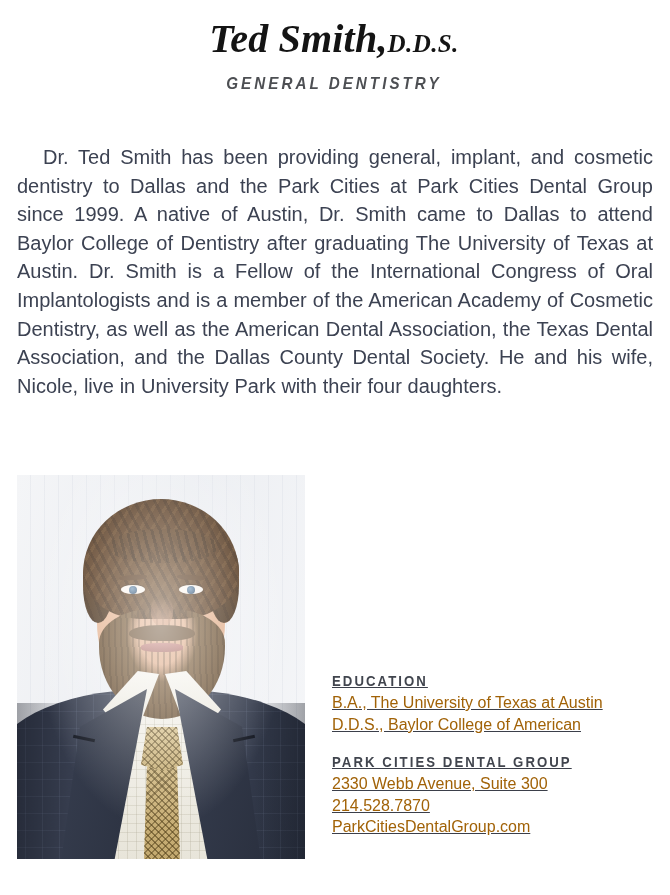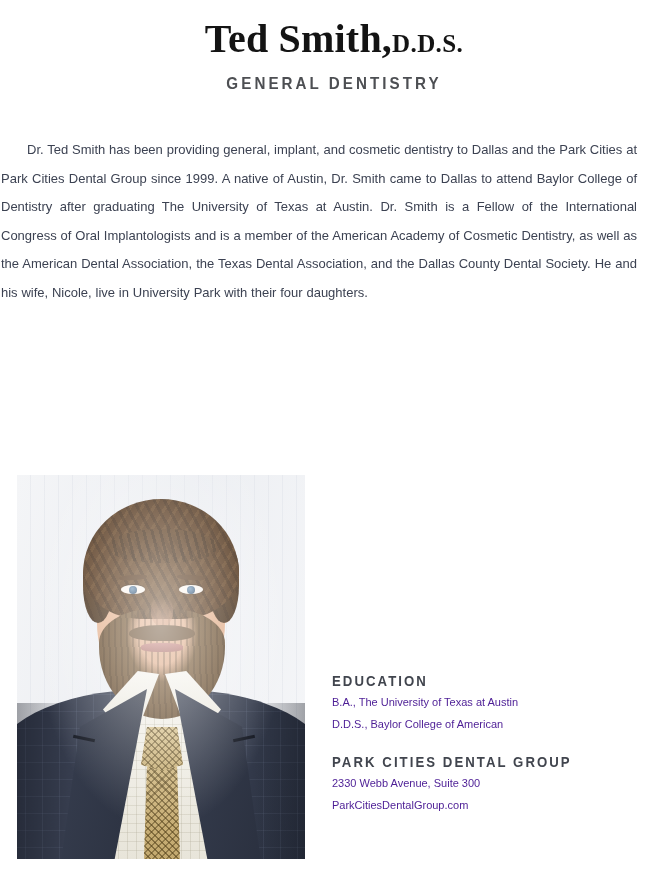"Ted Smith,D.D.S." #header { font-style: none -> italic }
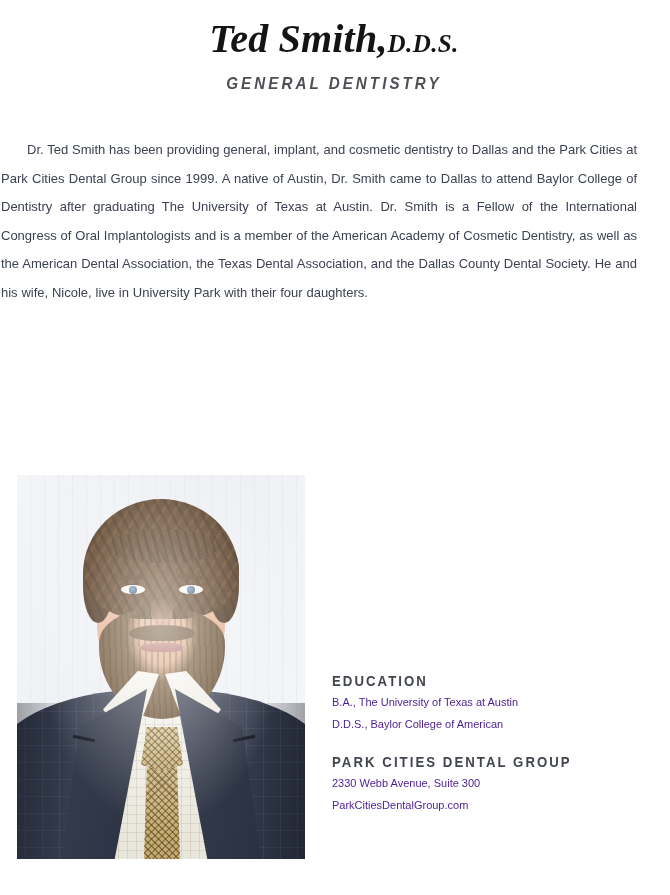"Dr. Ted Smith has been" #bio { font-size: 13px -> 20px; left: 1px -> 17px }
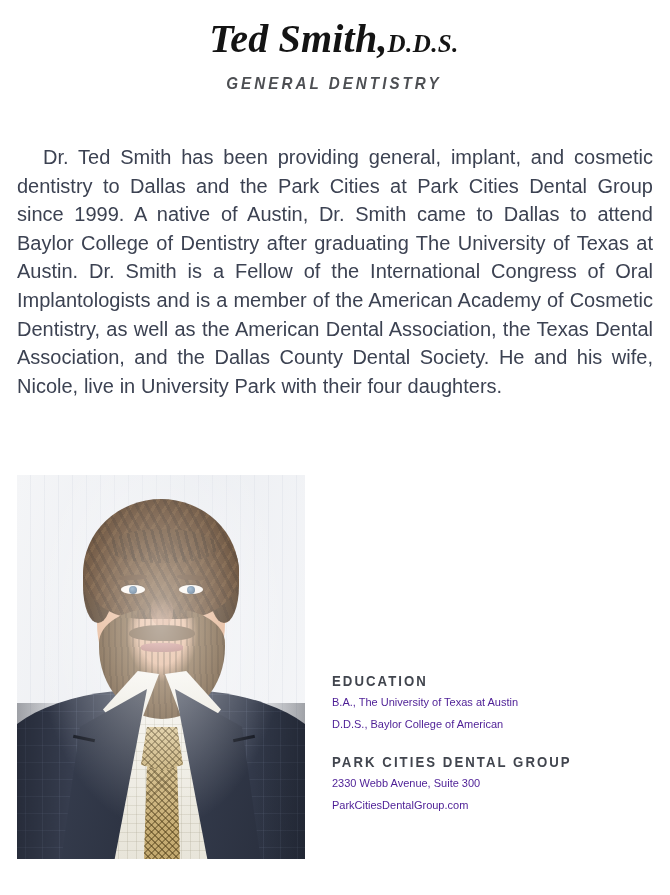"EDUCATION" #info { text-decoration: none -> underline }
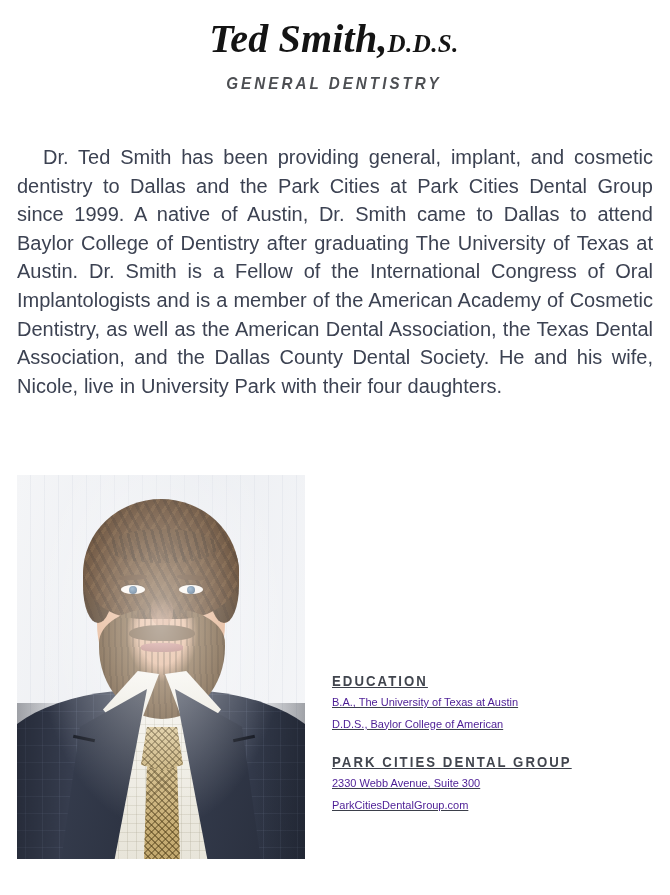"B.A., The University of Texas" .info-line { color: #4c1d95 -> #a16207; font-size: 11px -> 16px }
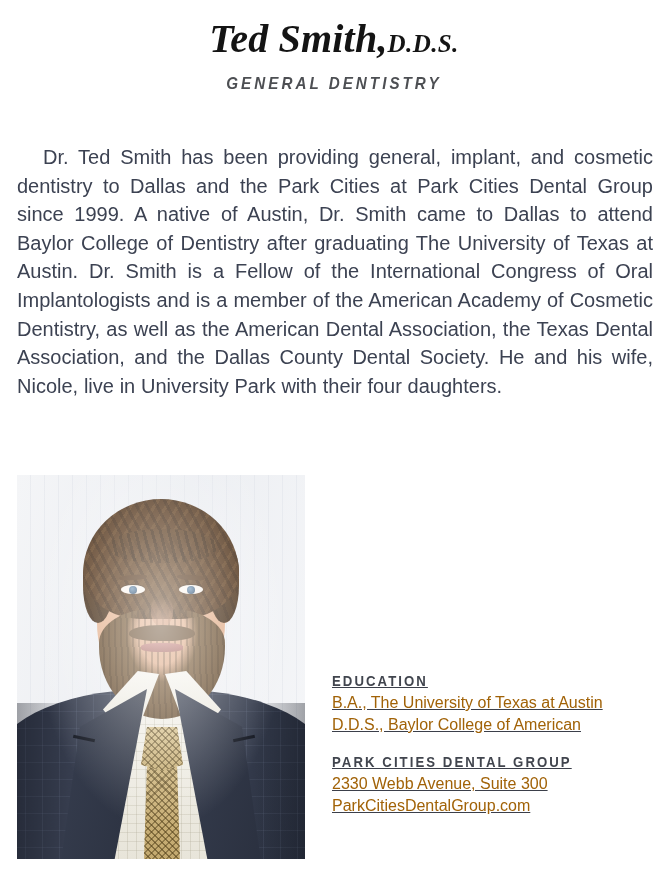"214.528.7870" div.info-line { html: none -> <div>214.528.7870</div> }
